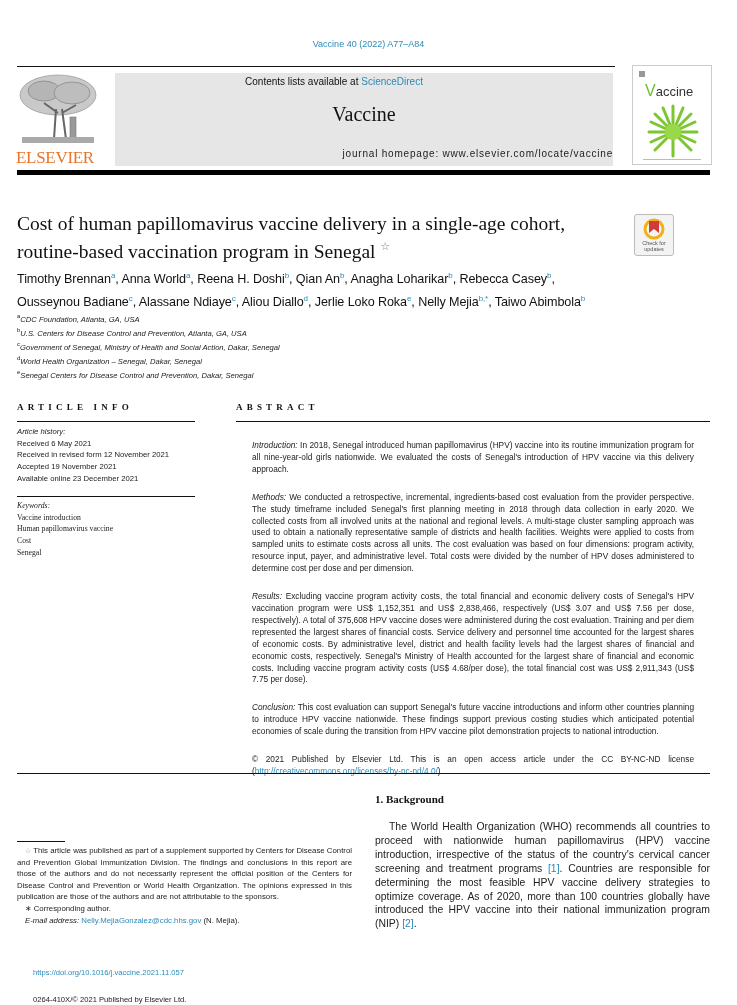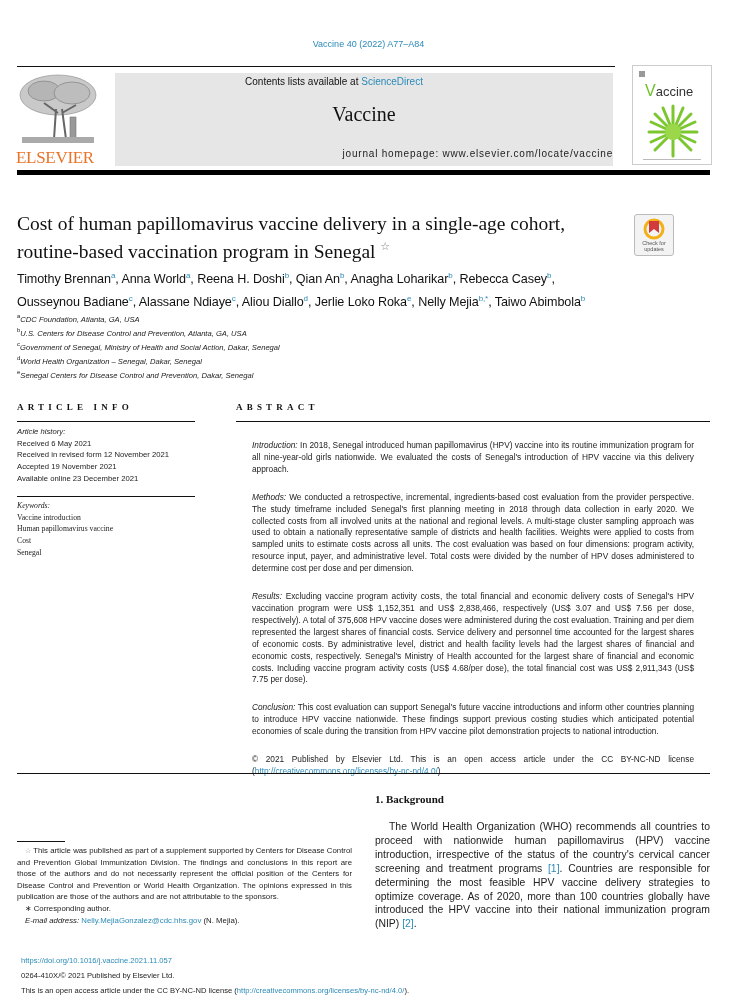"https://doi.org/10.1016/j.vaccine.2021.1" #bottom p { margin: 4px -> 16px }
